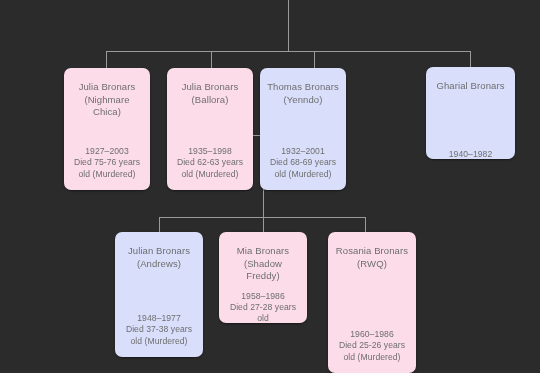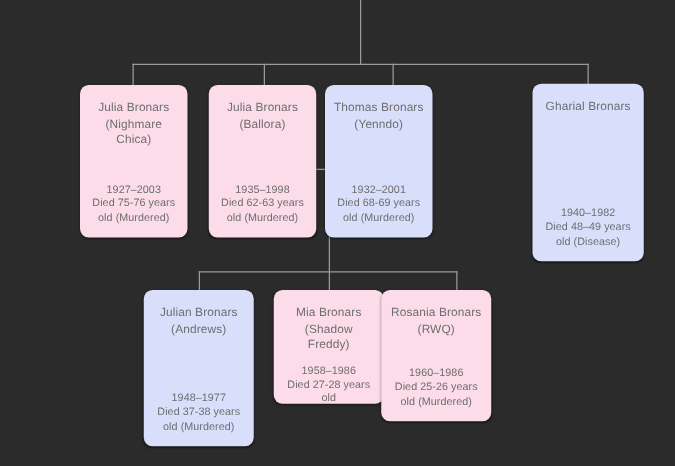"Gharial Bronars" div.node { height: 142px -> 92px }
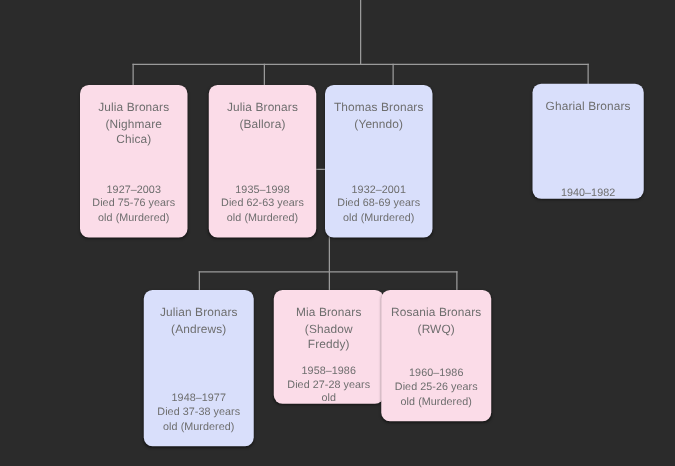"Rosania Bronars" div.node { height: 105px -> 141px; left: 305px -> 328px }
